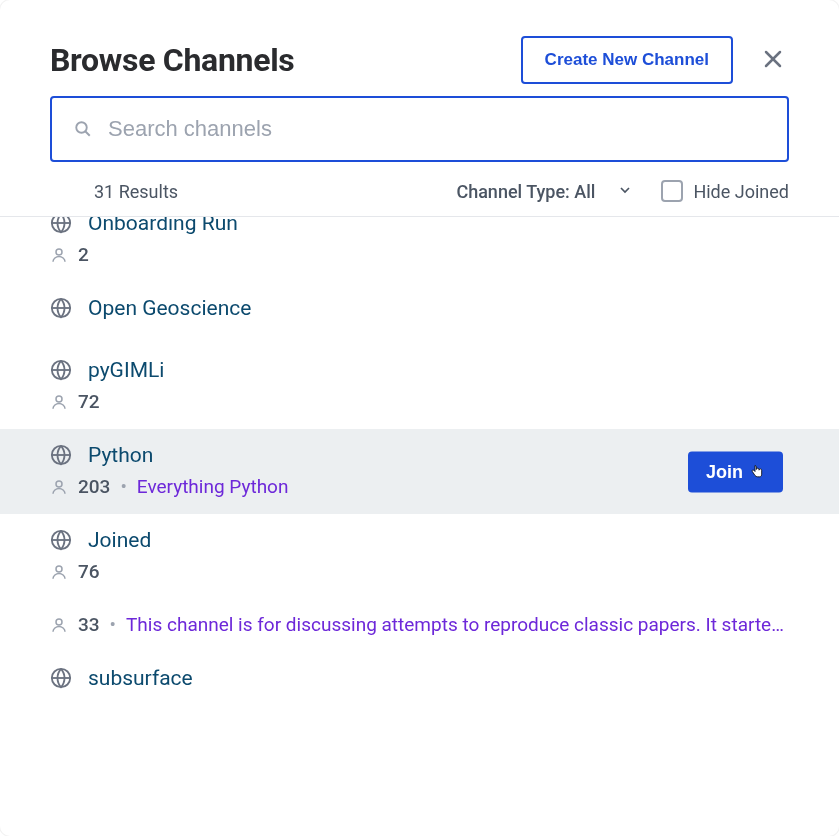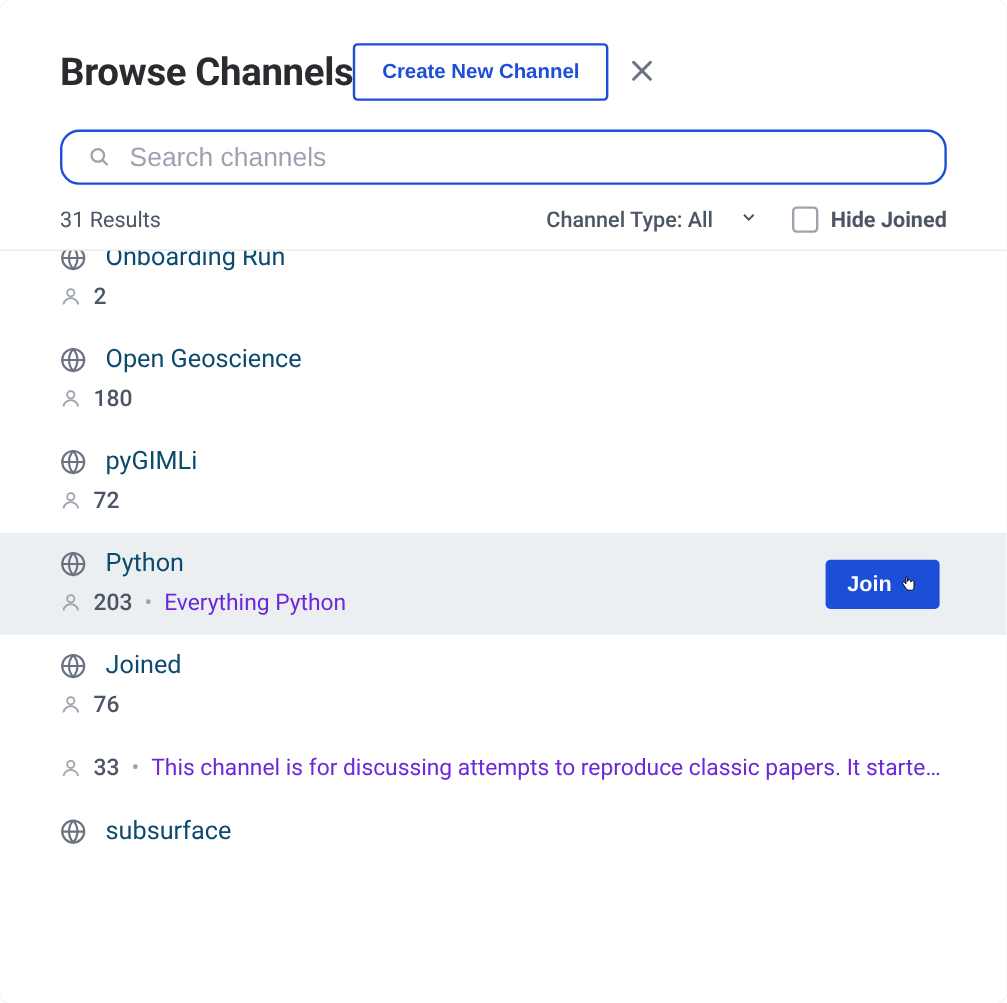"Browse Channels" .header-top { justify-content: none -> space-between; margin-bottom: 24px -> 12px }
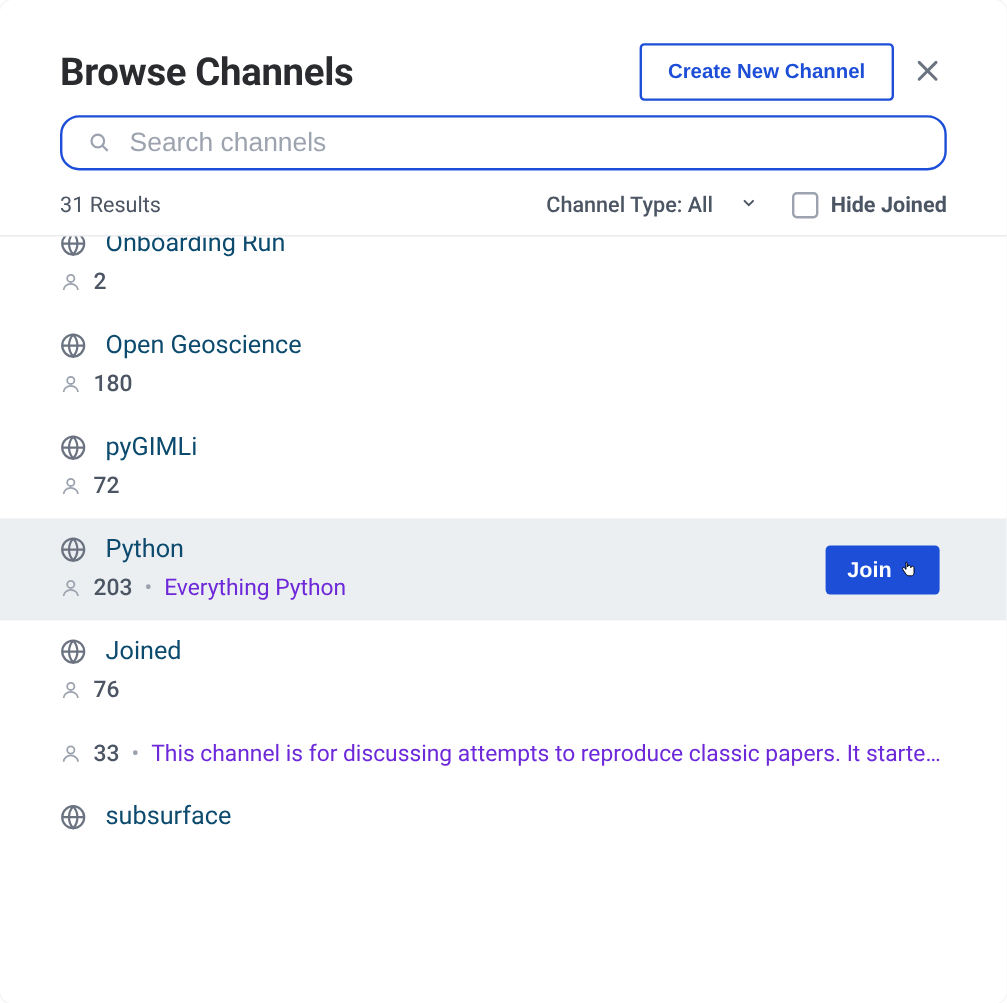"Create New Channel" .header-actions { gap: 12px -> 24px }
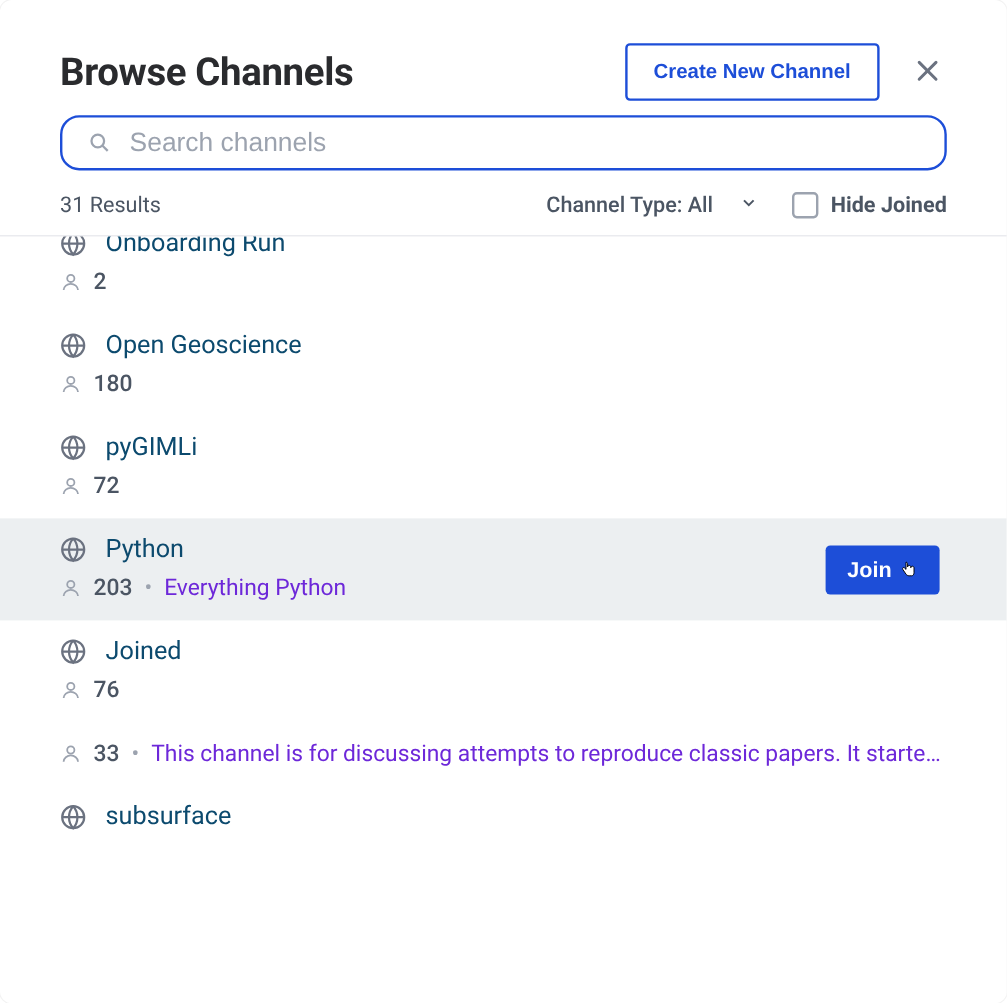"Search channels" .search-wrap { border-radius: 16px -> 4px; height: 46px -> 66px }
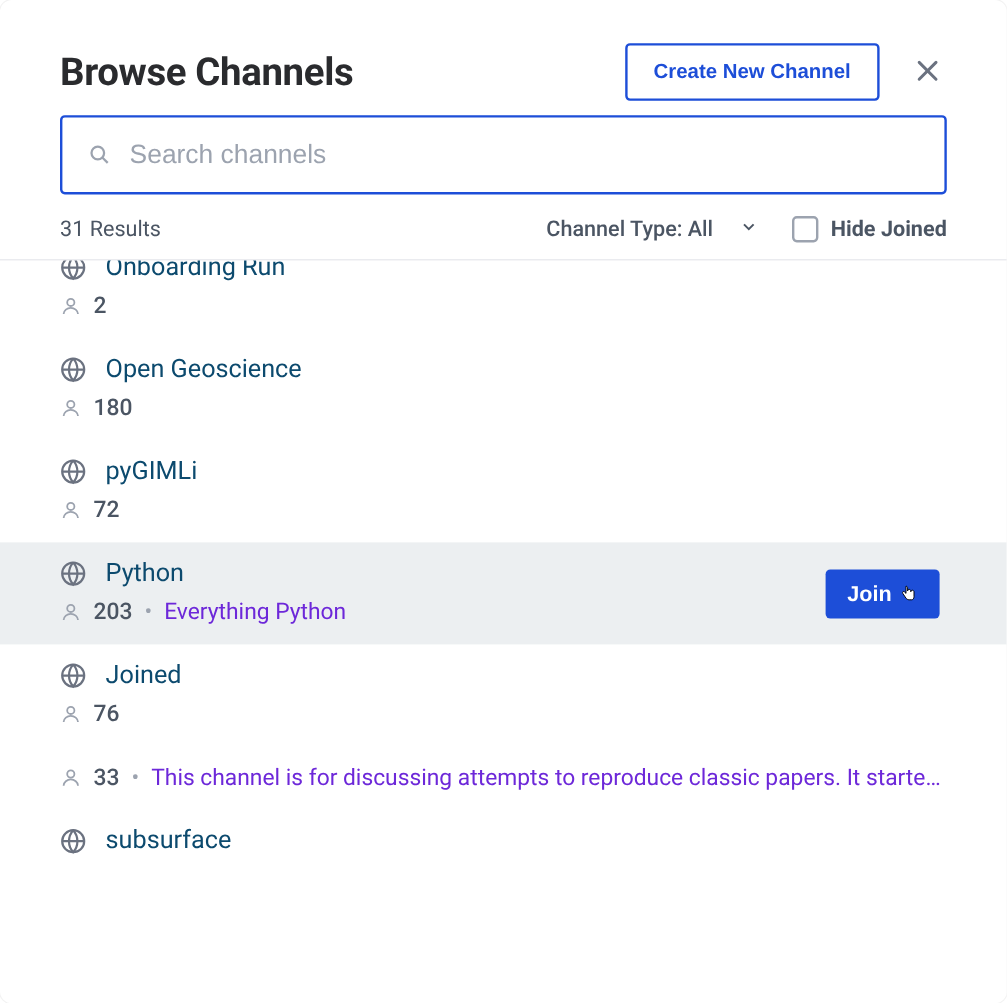"31 Results" .results-count { margin-left: none -> 44px }
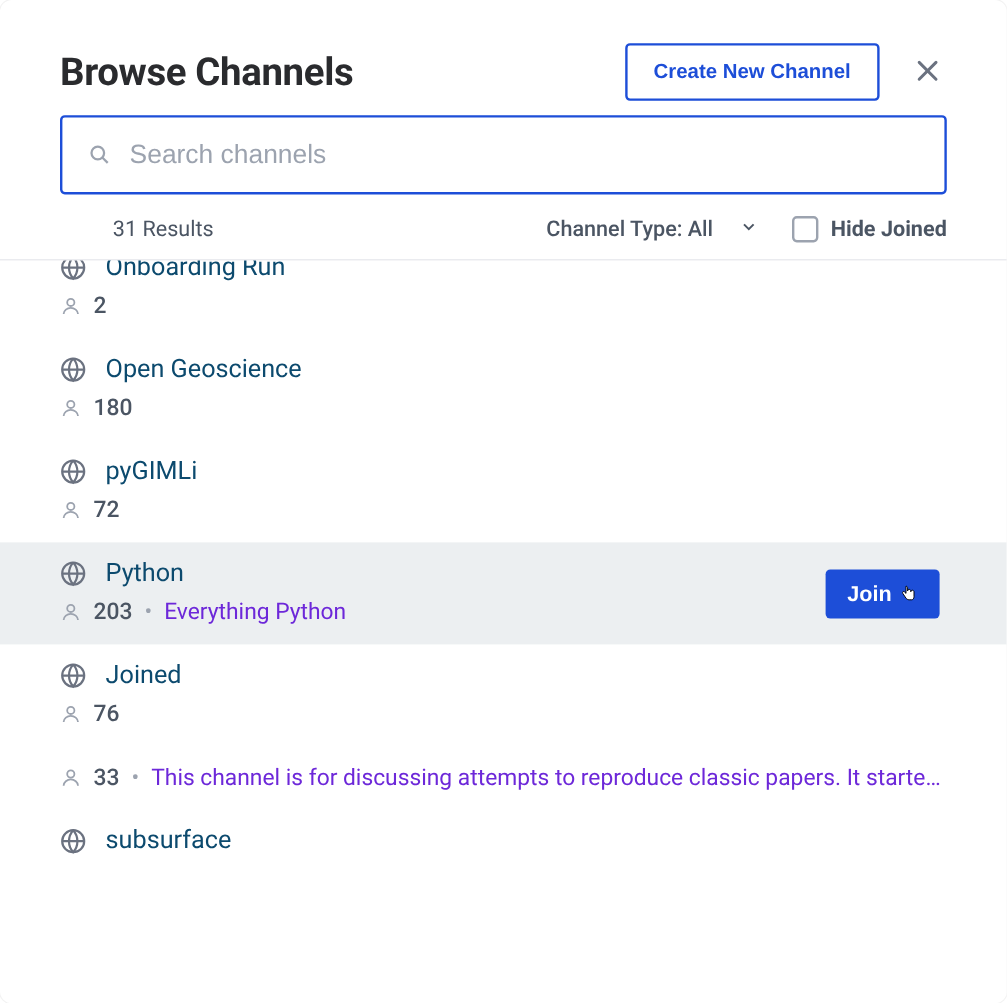"Hide Joined" .hide-joined { font-weight: 700 -> 400 }
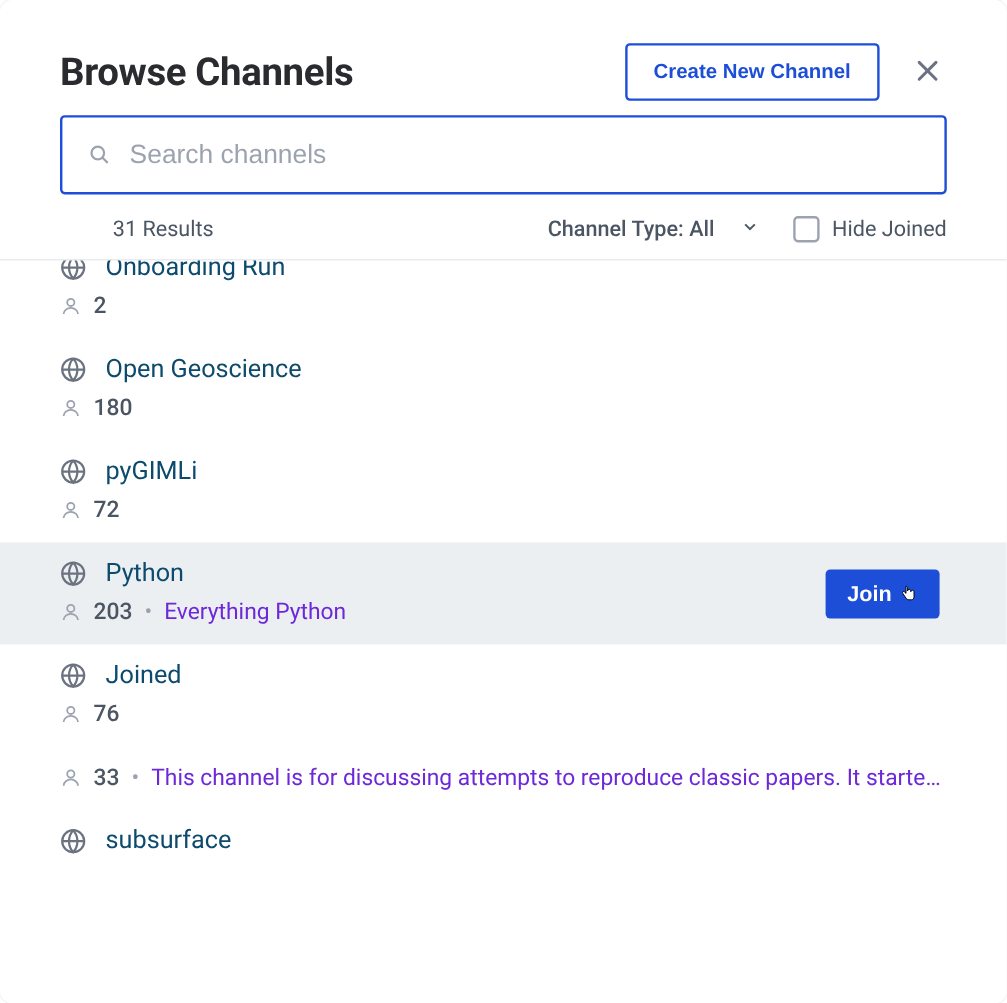"180" div.channel-meta { html: <div> <span> <svg> <circle></circle> <path></path> </svg> </span> <span>180</span> </div> -> none }
